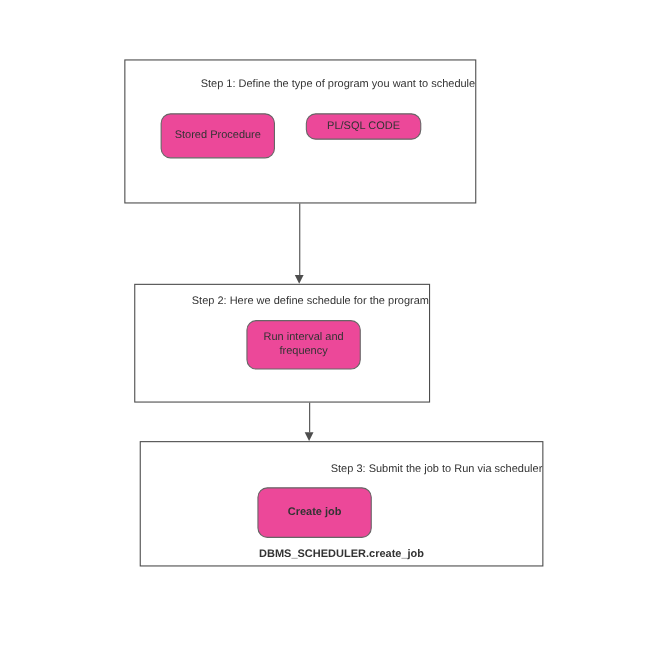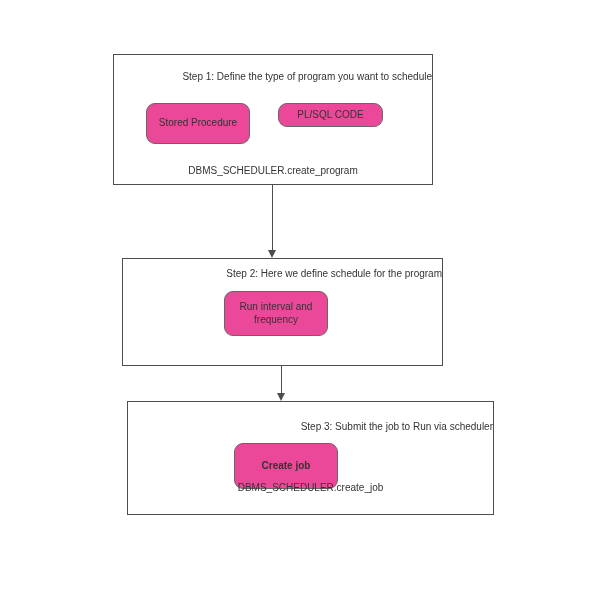"DBMS_SCHEDULER.create_program" div.step-caption { html: <div>DBMS_SCHEDULER.create_program</div> -> none }
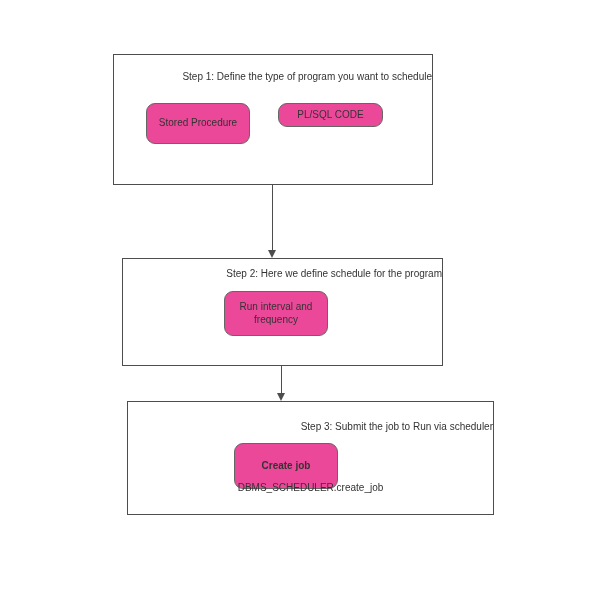"Step 2: Here we define" #step2 { width: 321px -> 269px }
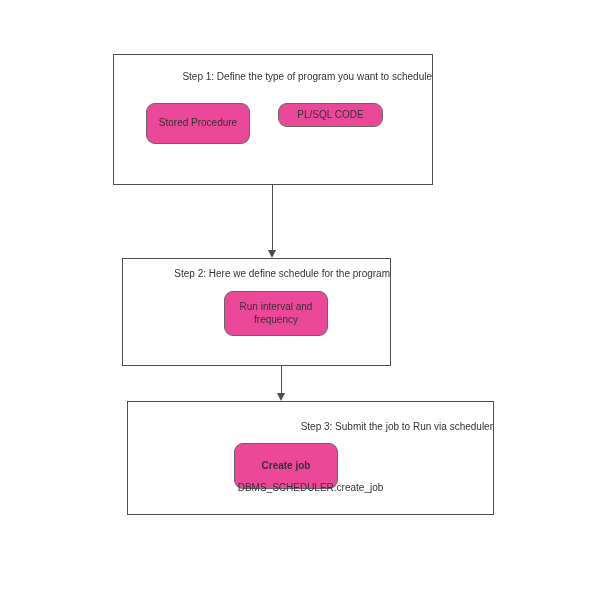"DBMS_SCHEDULER.create_job" #step3 .step-caption { font-weight: none -> bold; top: 80px -> 96px }
